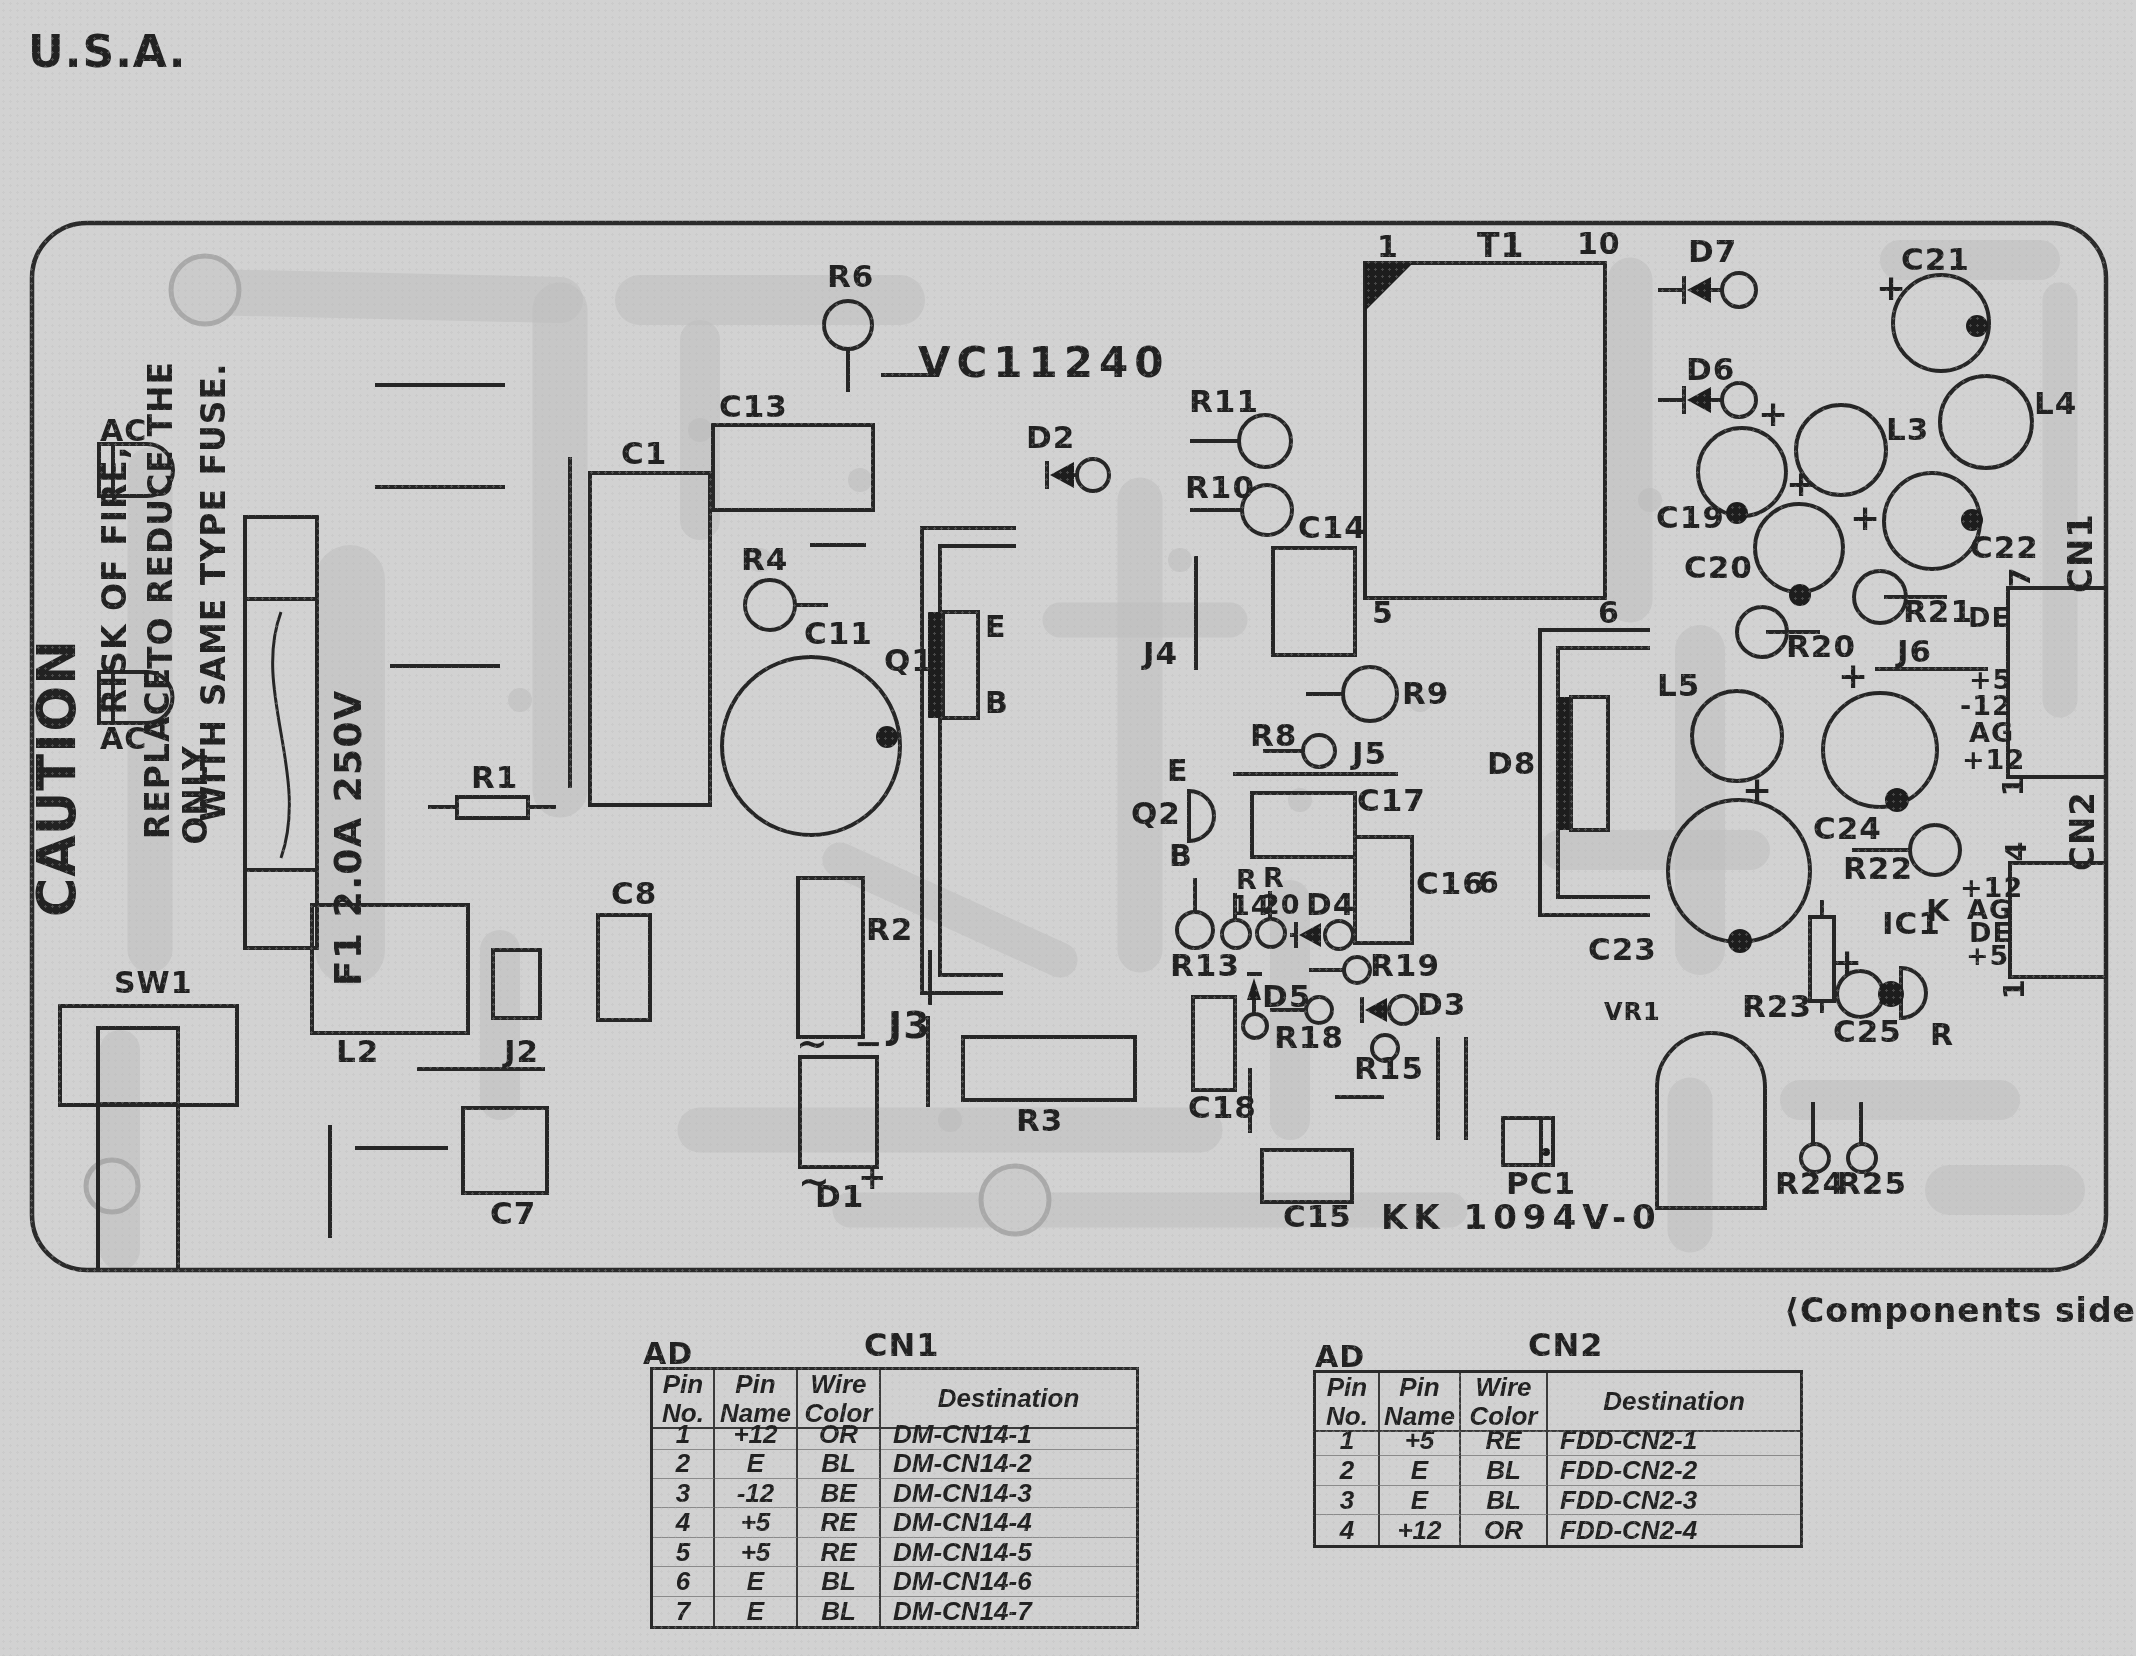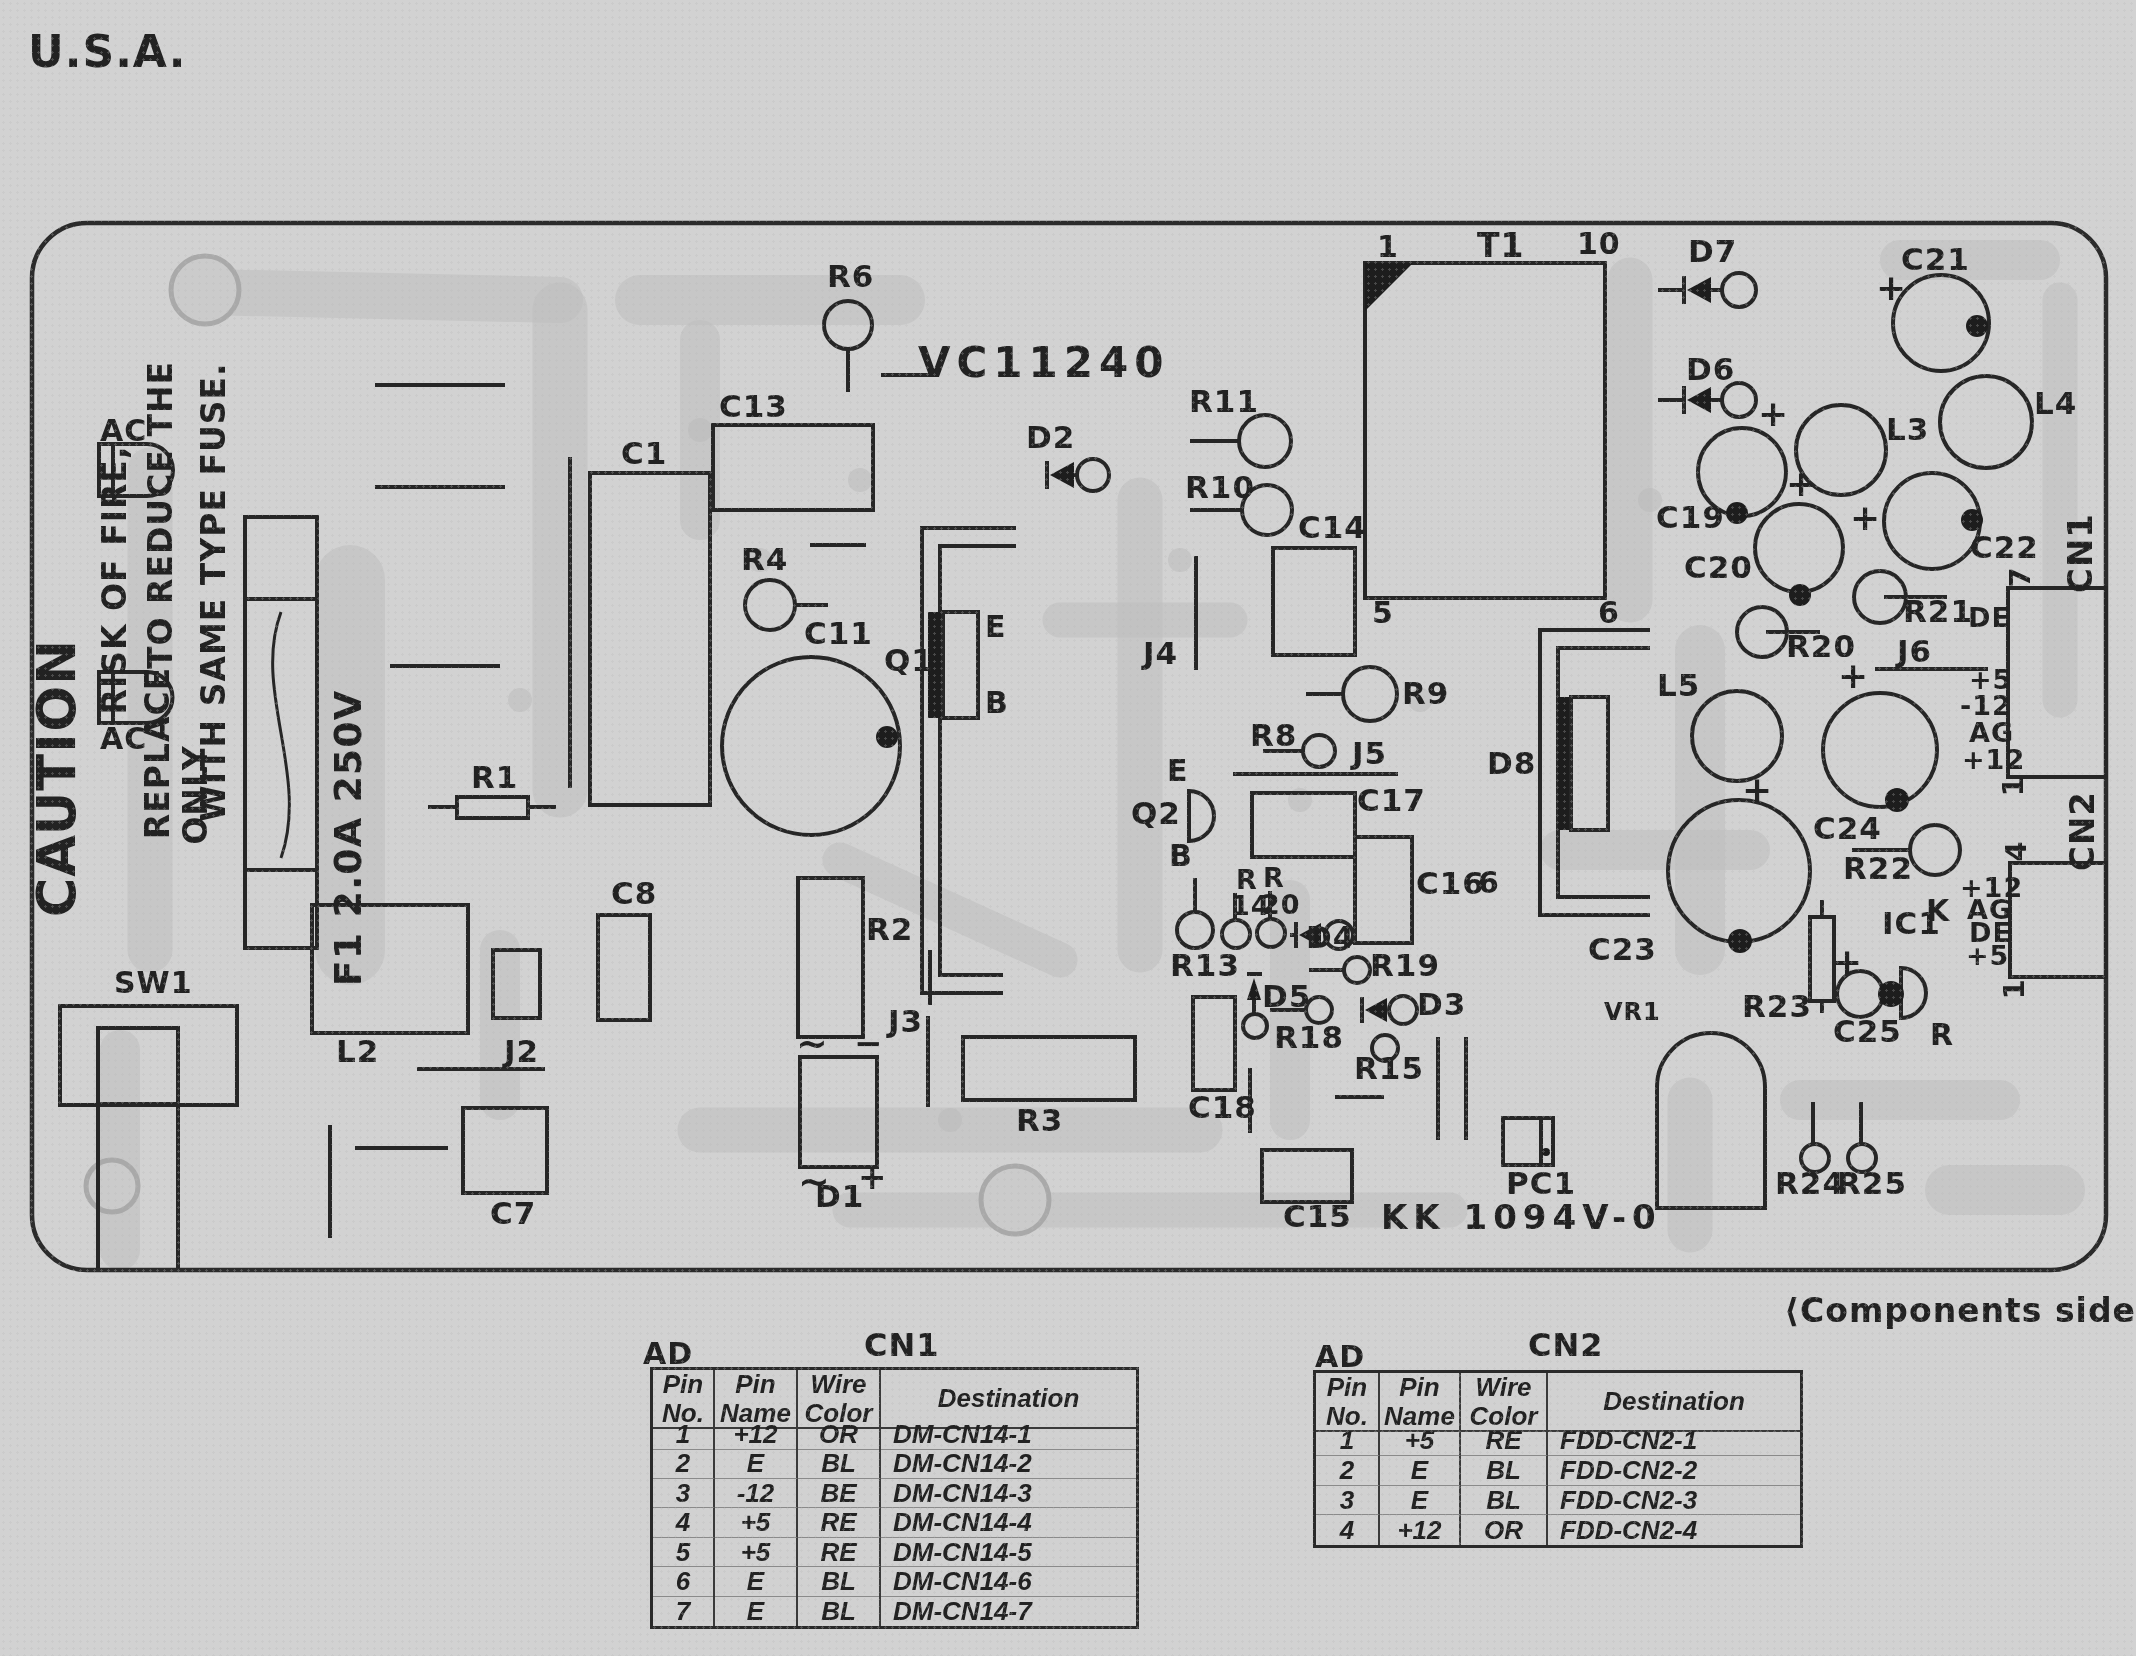"D4" div.lbl { margin-top: 33px -> none }
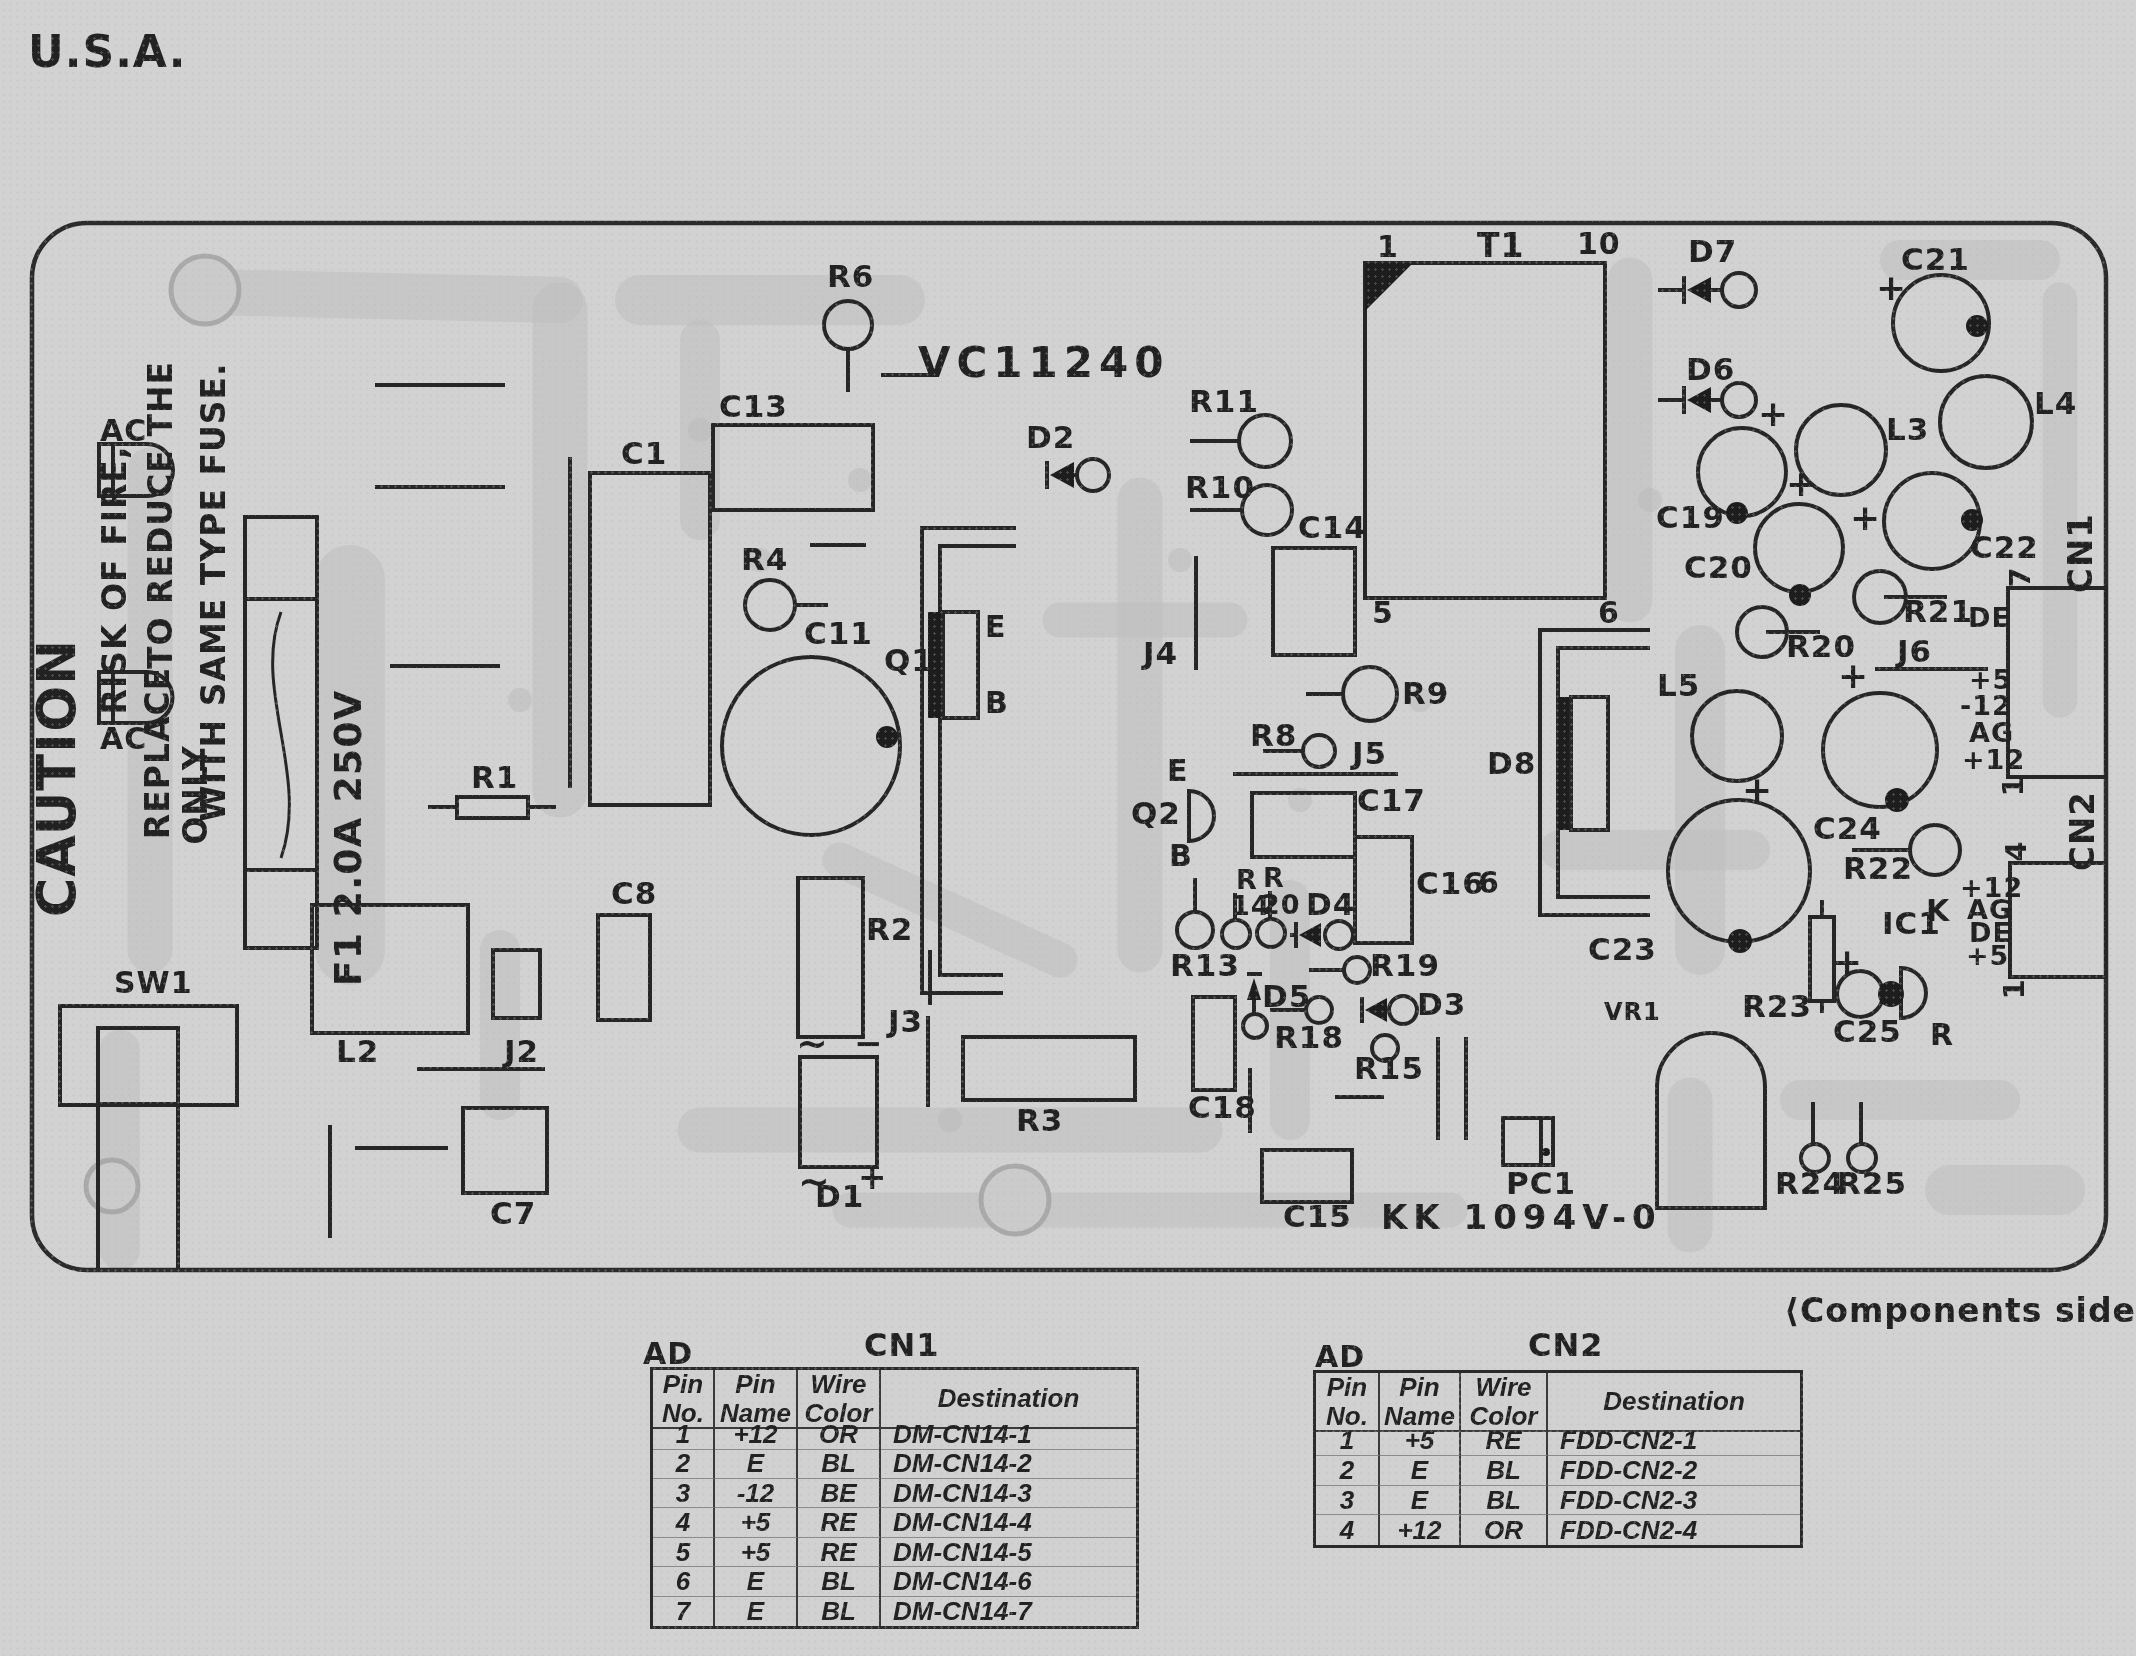"J3" div.lbl { font-size: 31px -> 38px }
